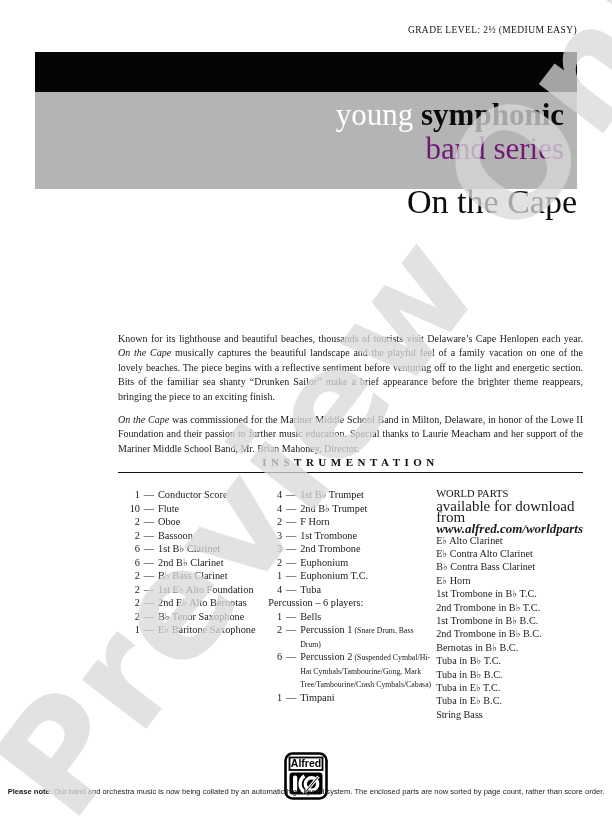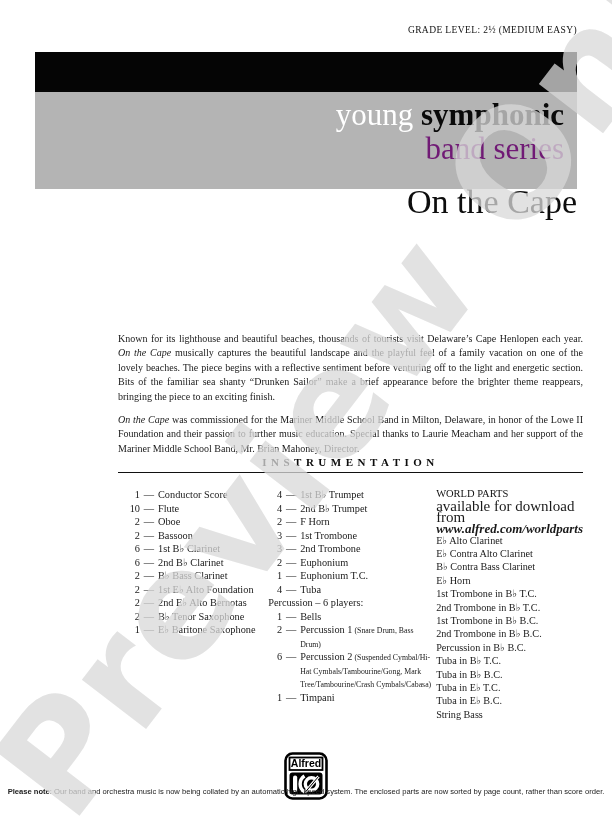"Percussion in B♭ B.C." div.wp-item { text: Percussion -> Bernotas }
